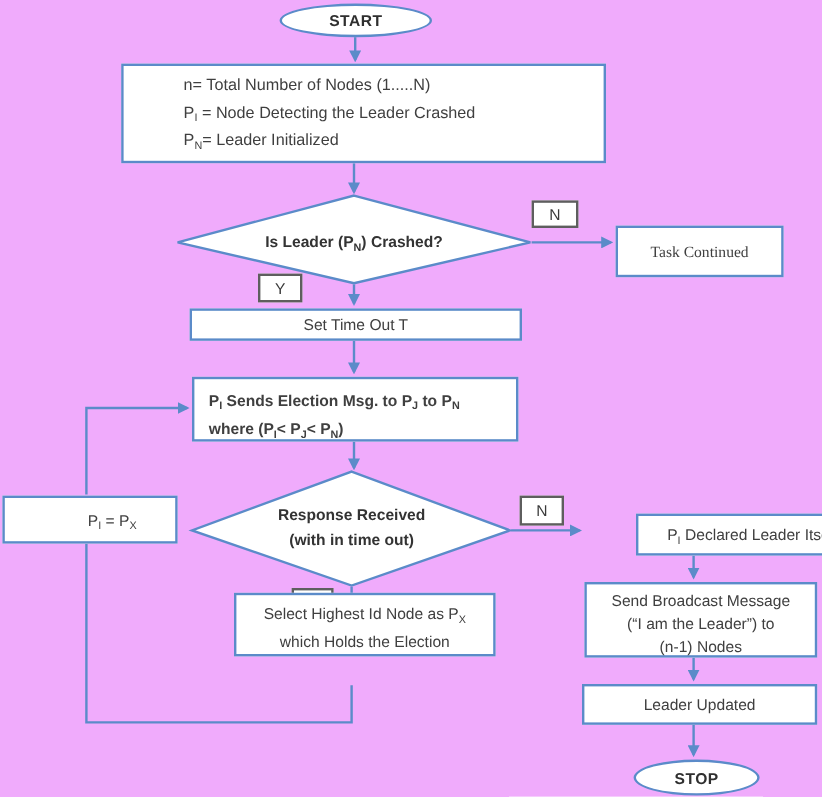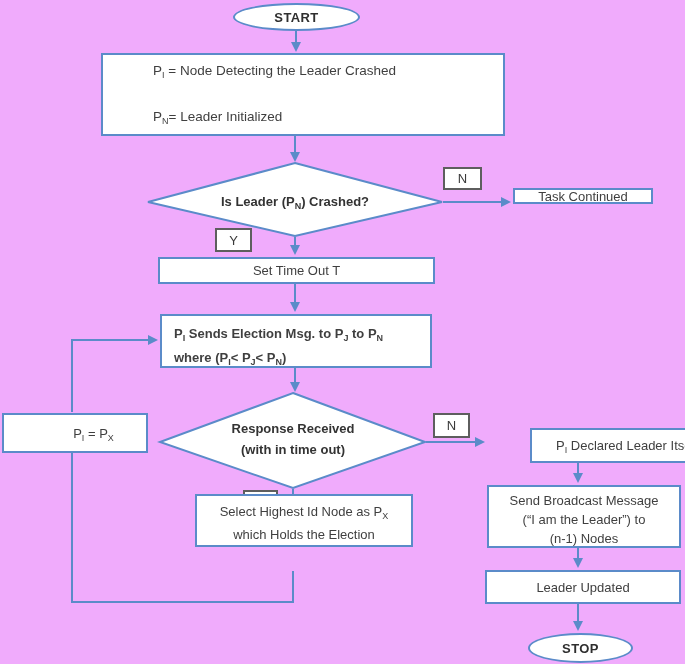"n= Total Number of Nodes" div { html: none -> <div>n= Total Number of Nodes (1.....N)</div> }
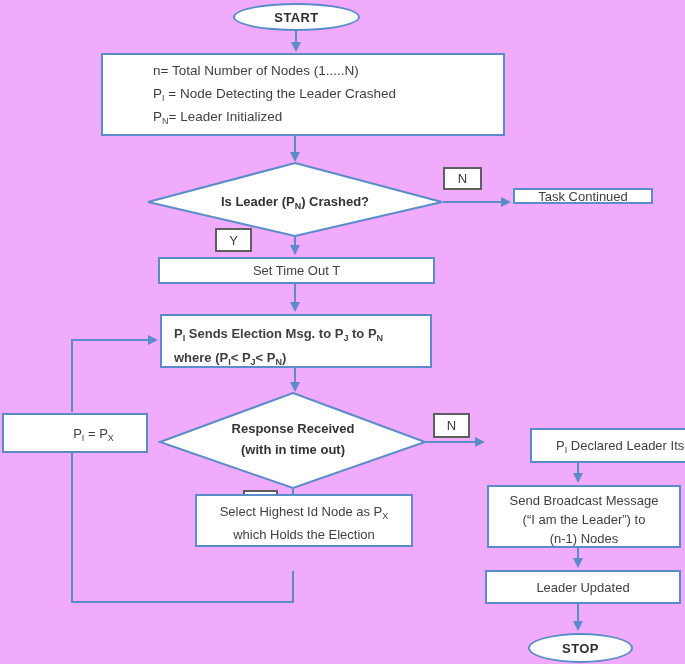"Task Continued" div.node { font-family: none -> Liberation Serif, serif; height: 16px -> 43px }
